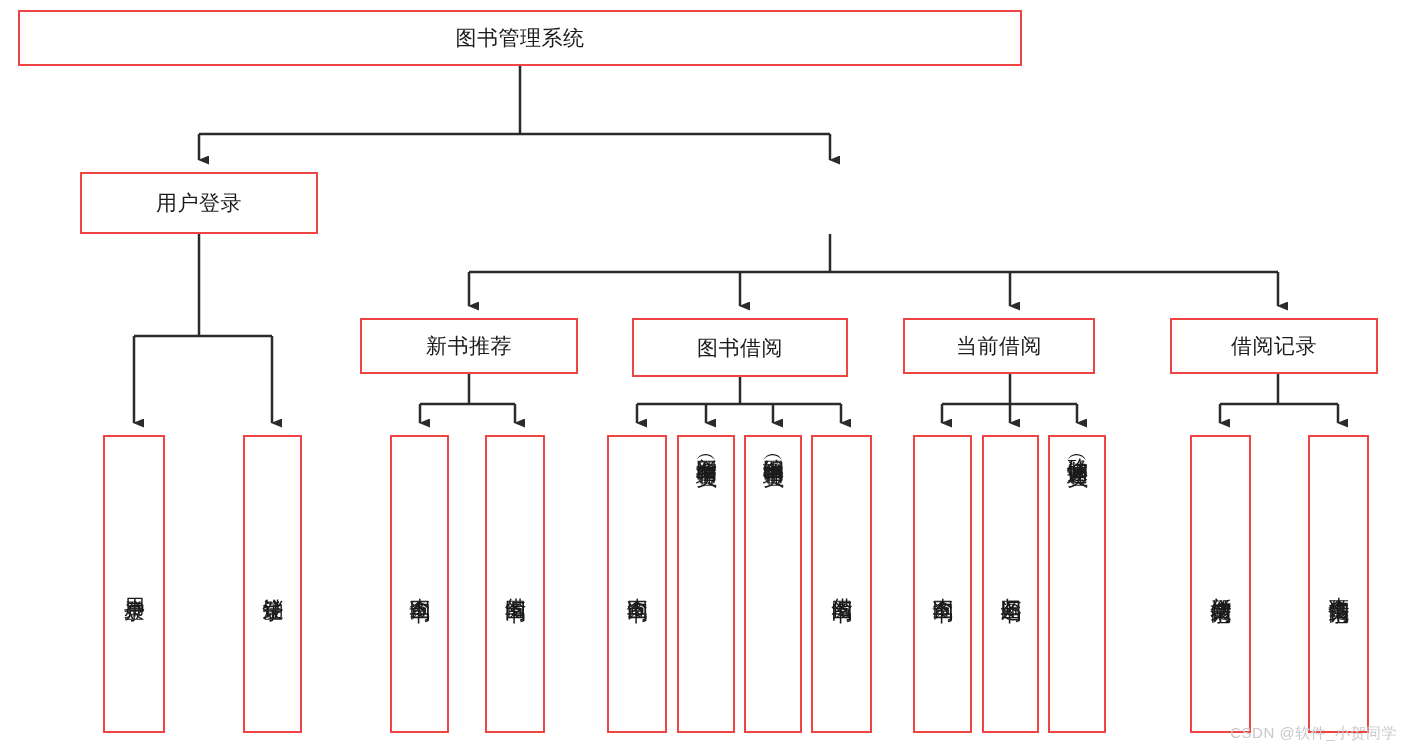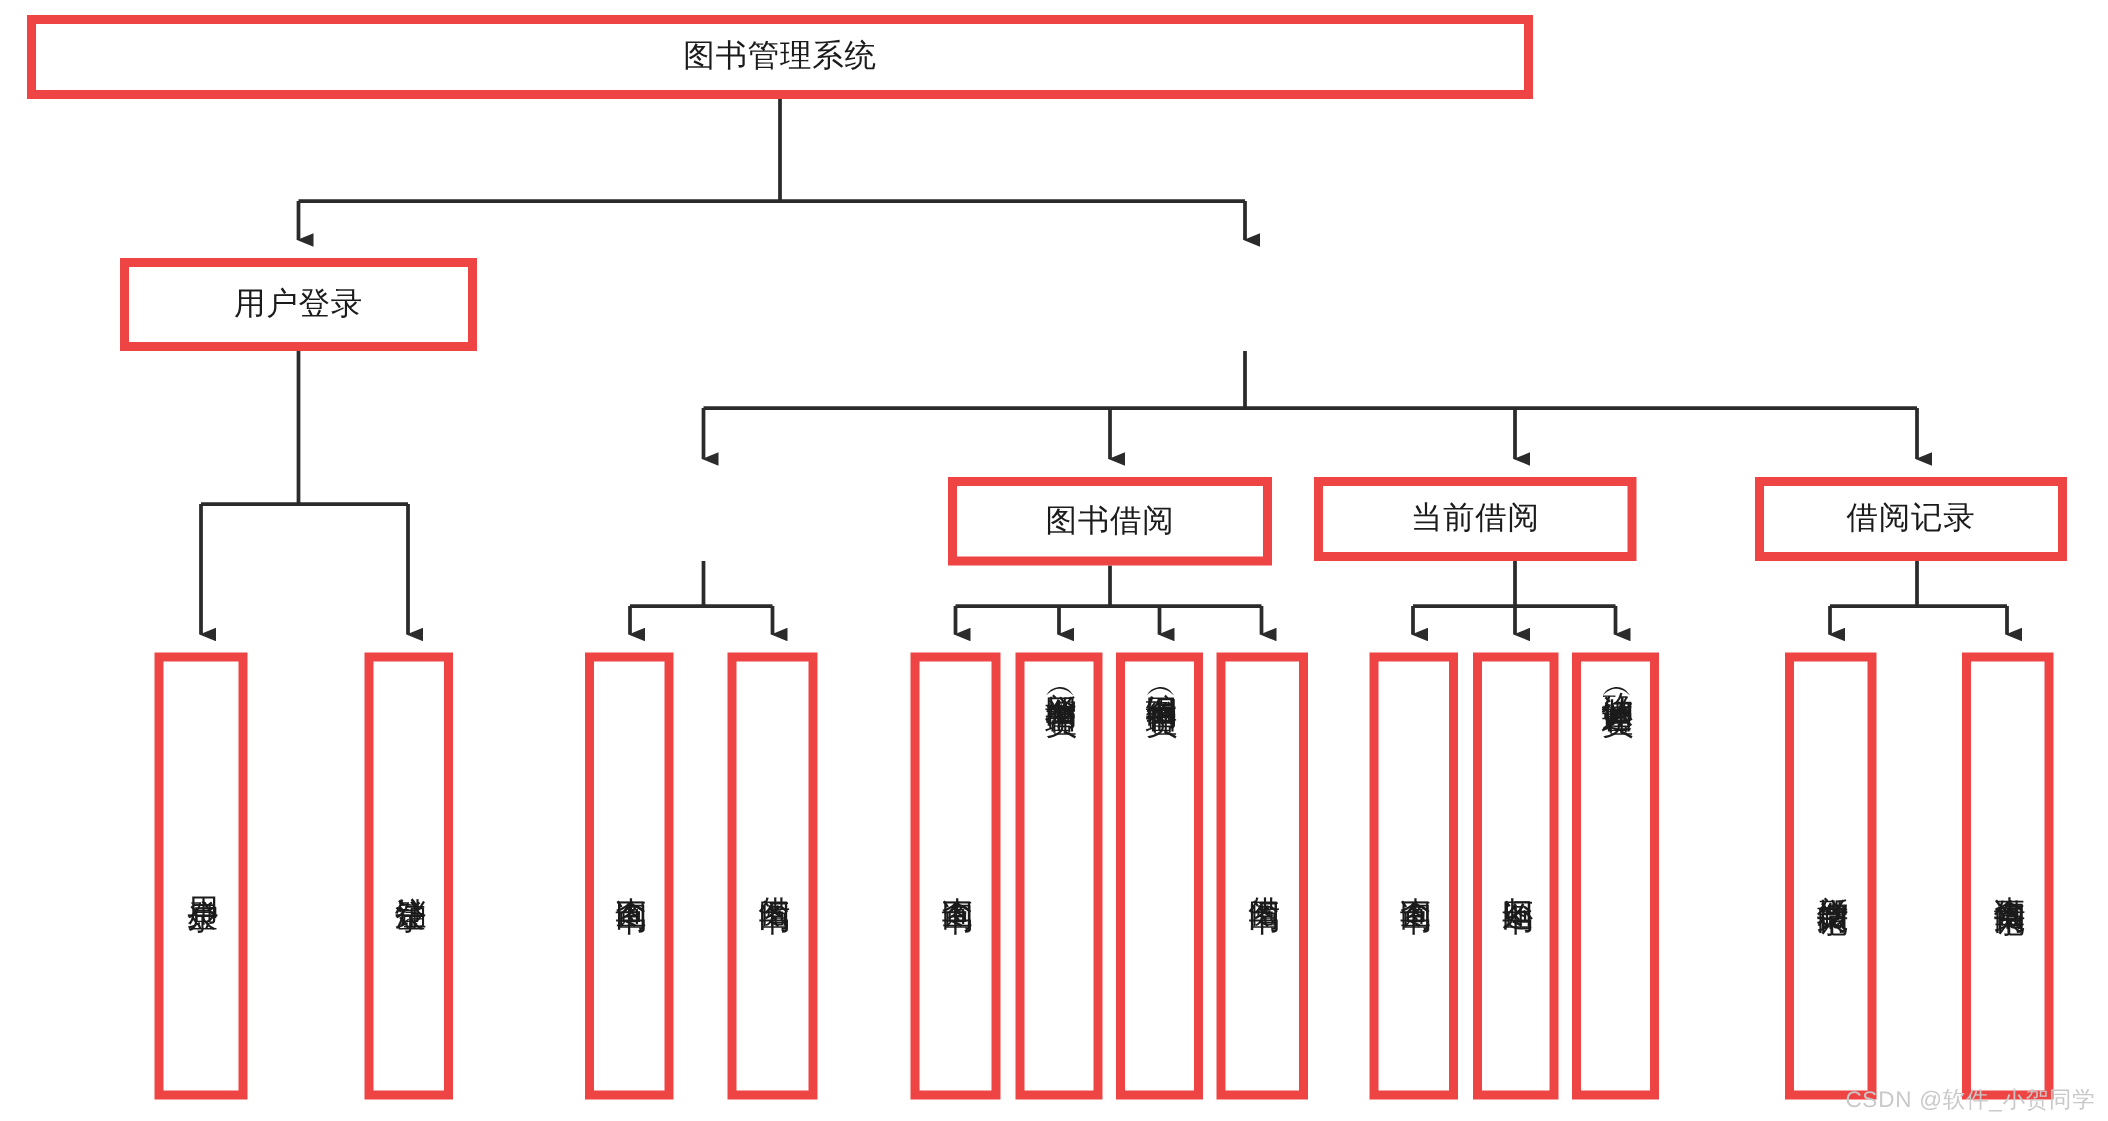"图书管理系统" .node-box { border: 6px solid #ef4444 -> 2px solid #ef4444 }
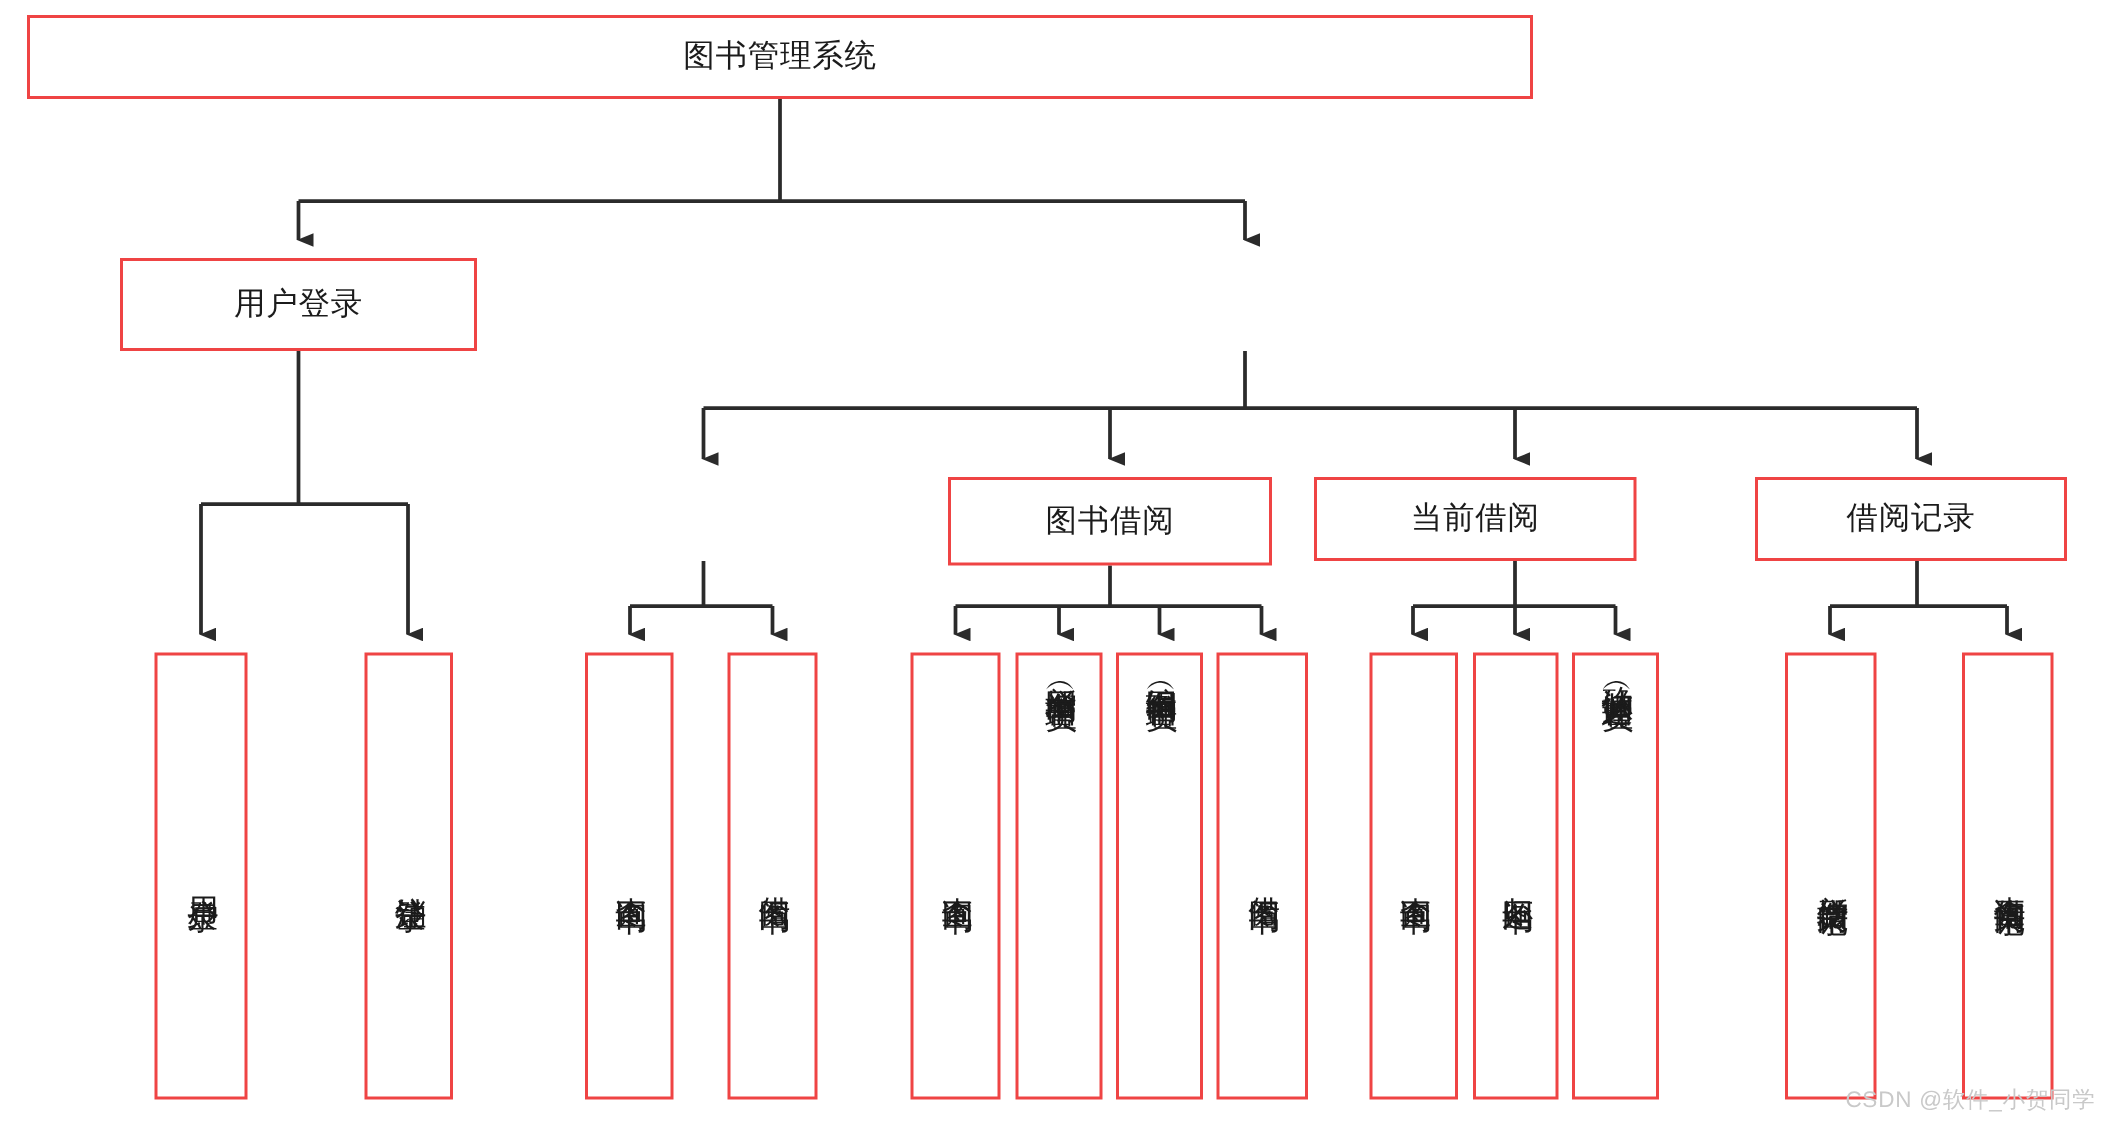"新书推荐" div.node-box { html: none -> <div> <span>新书推荐</span> </div> }
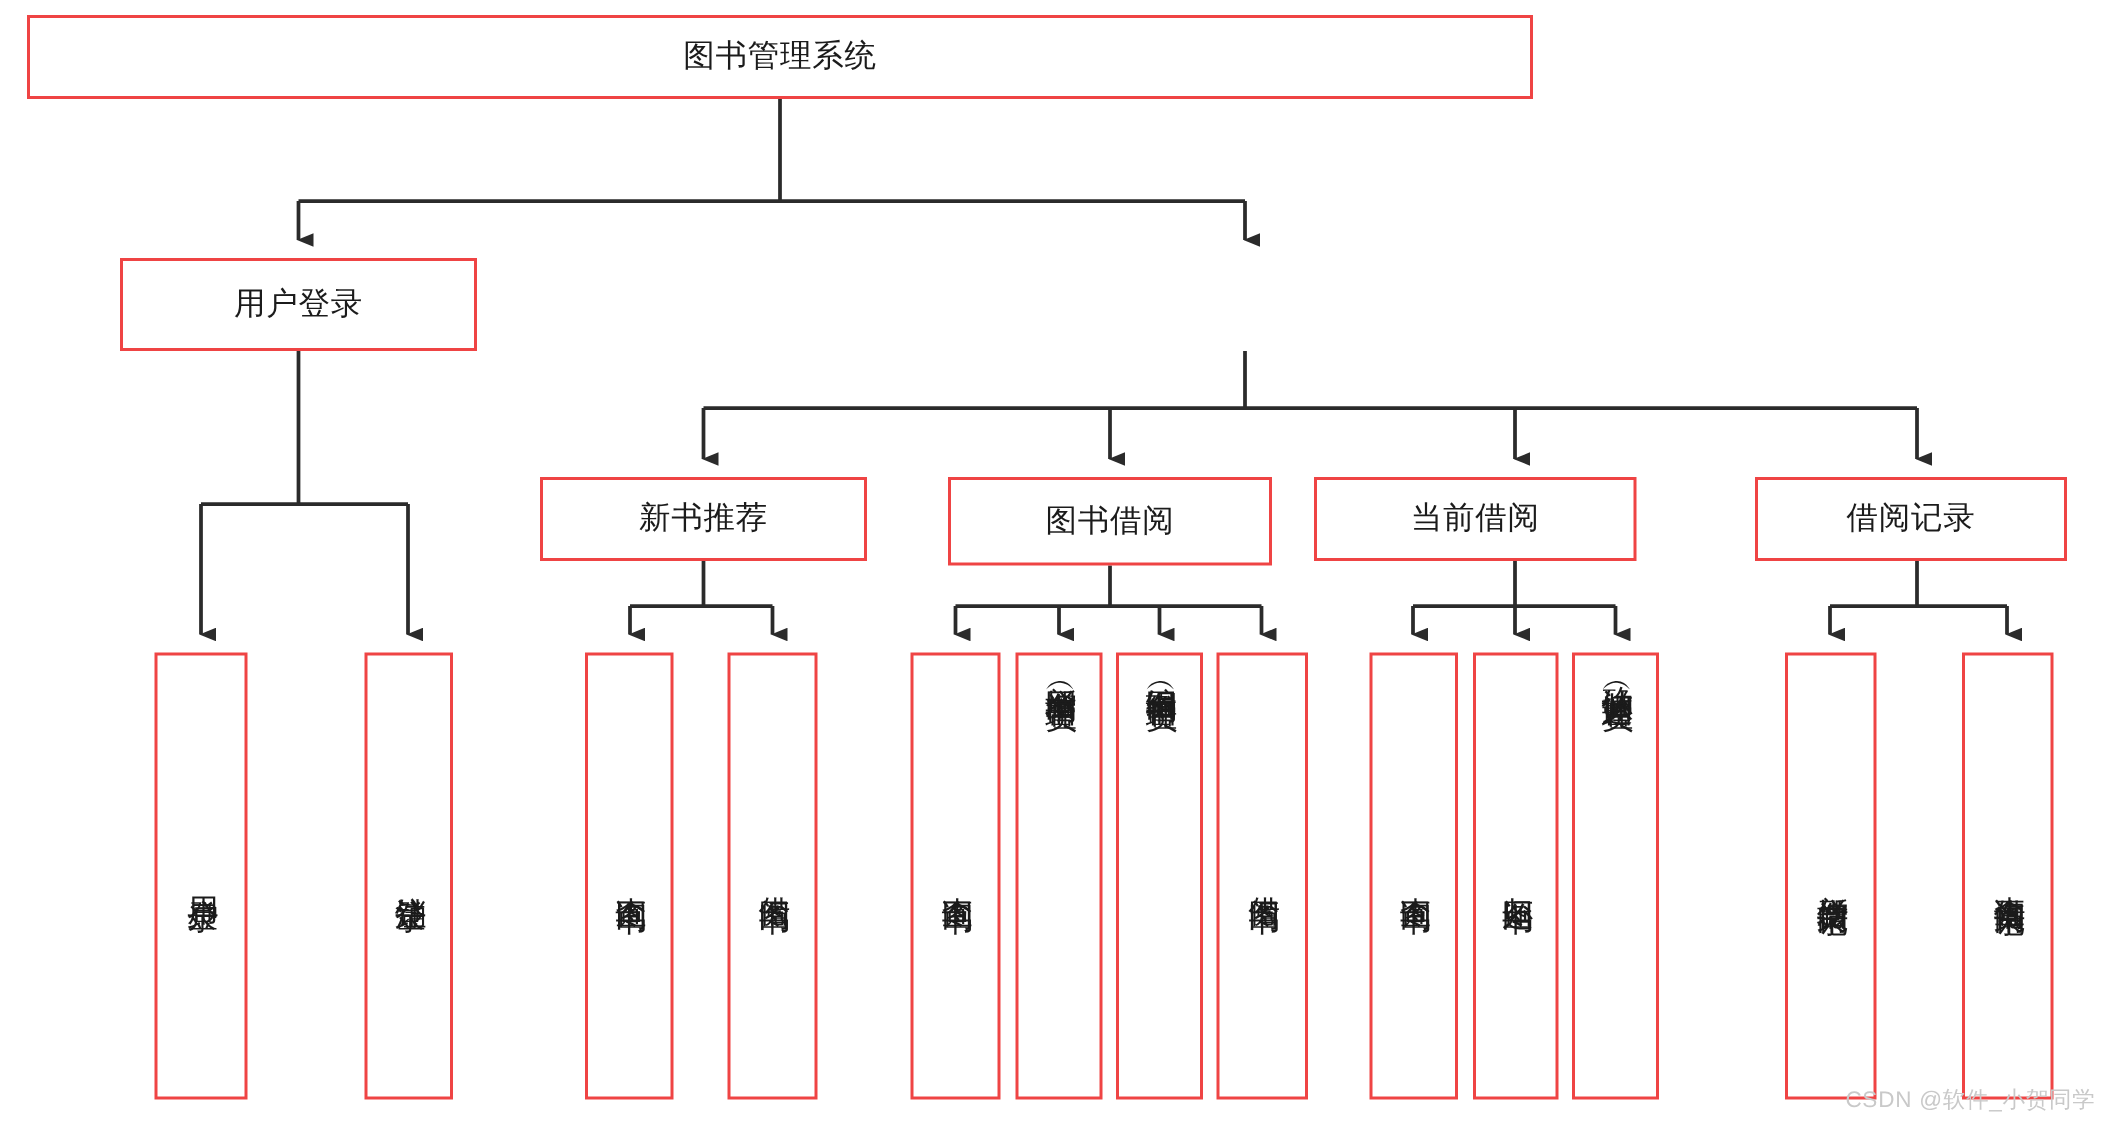"当前借阅" div.node-box { left: 876px -> 903px; width: 215px -> 192px }
